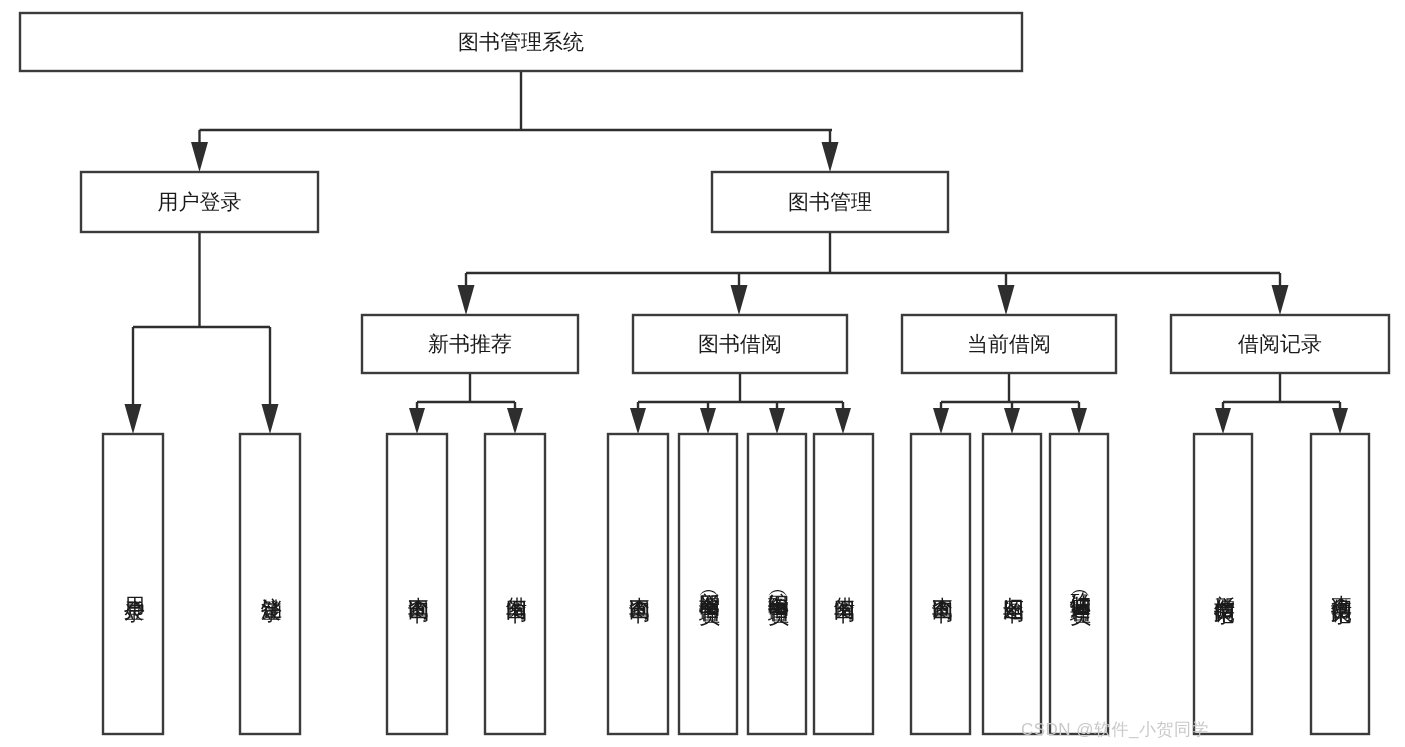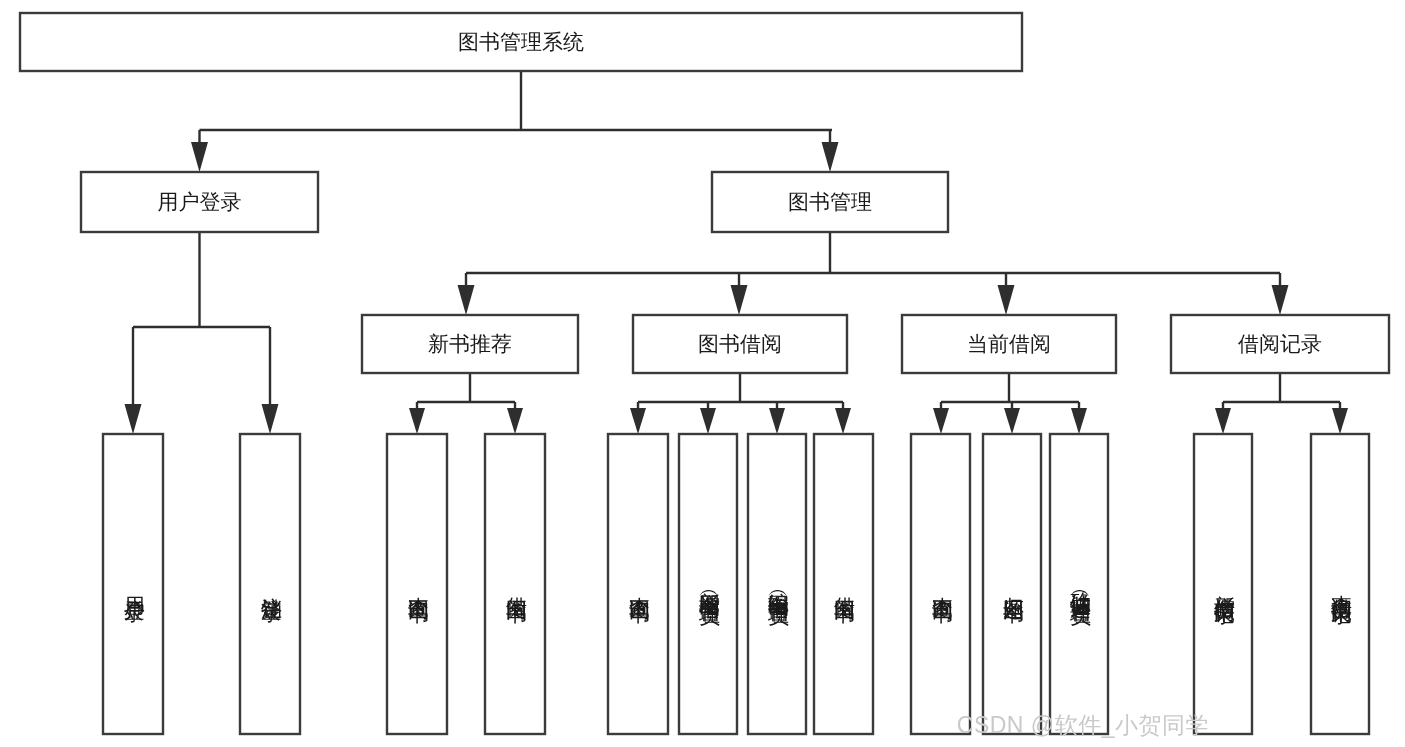"CSDN @软件_小贺同学" .watermark { font-size: 23px -> 17px }
